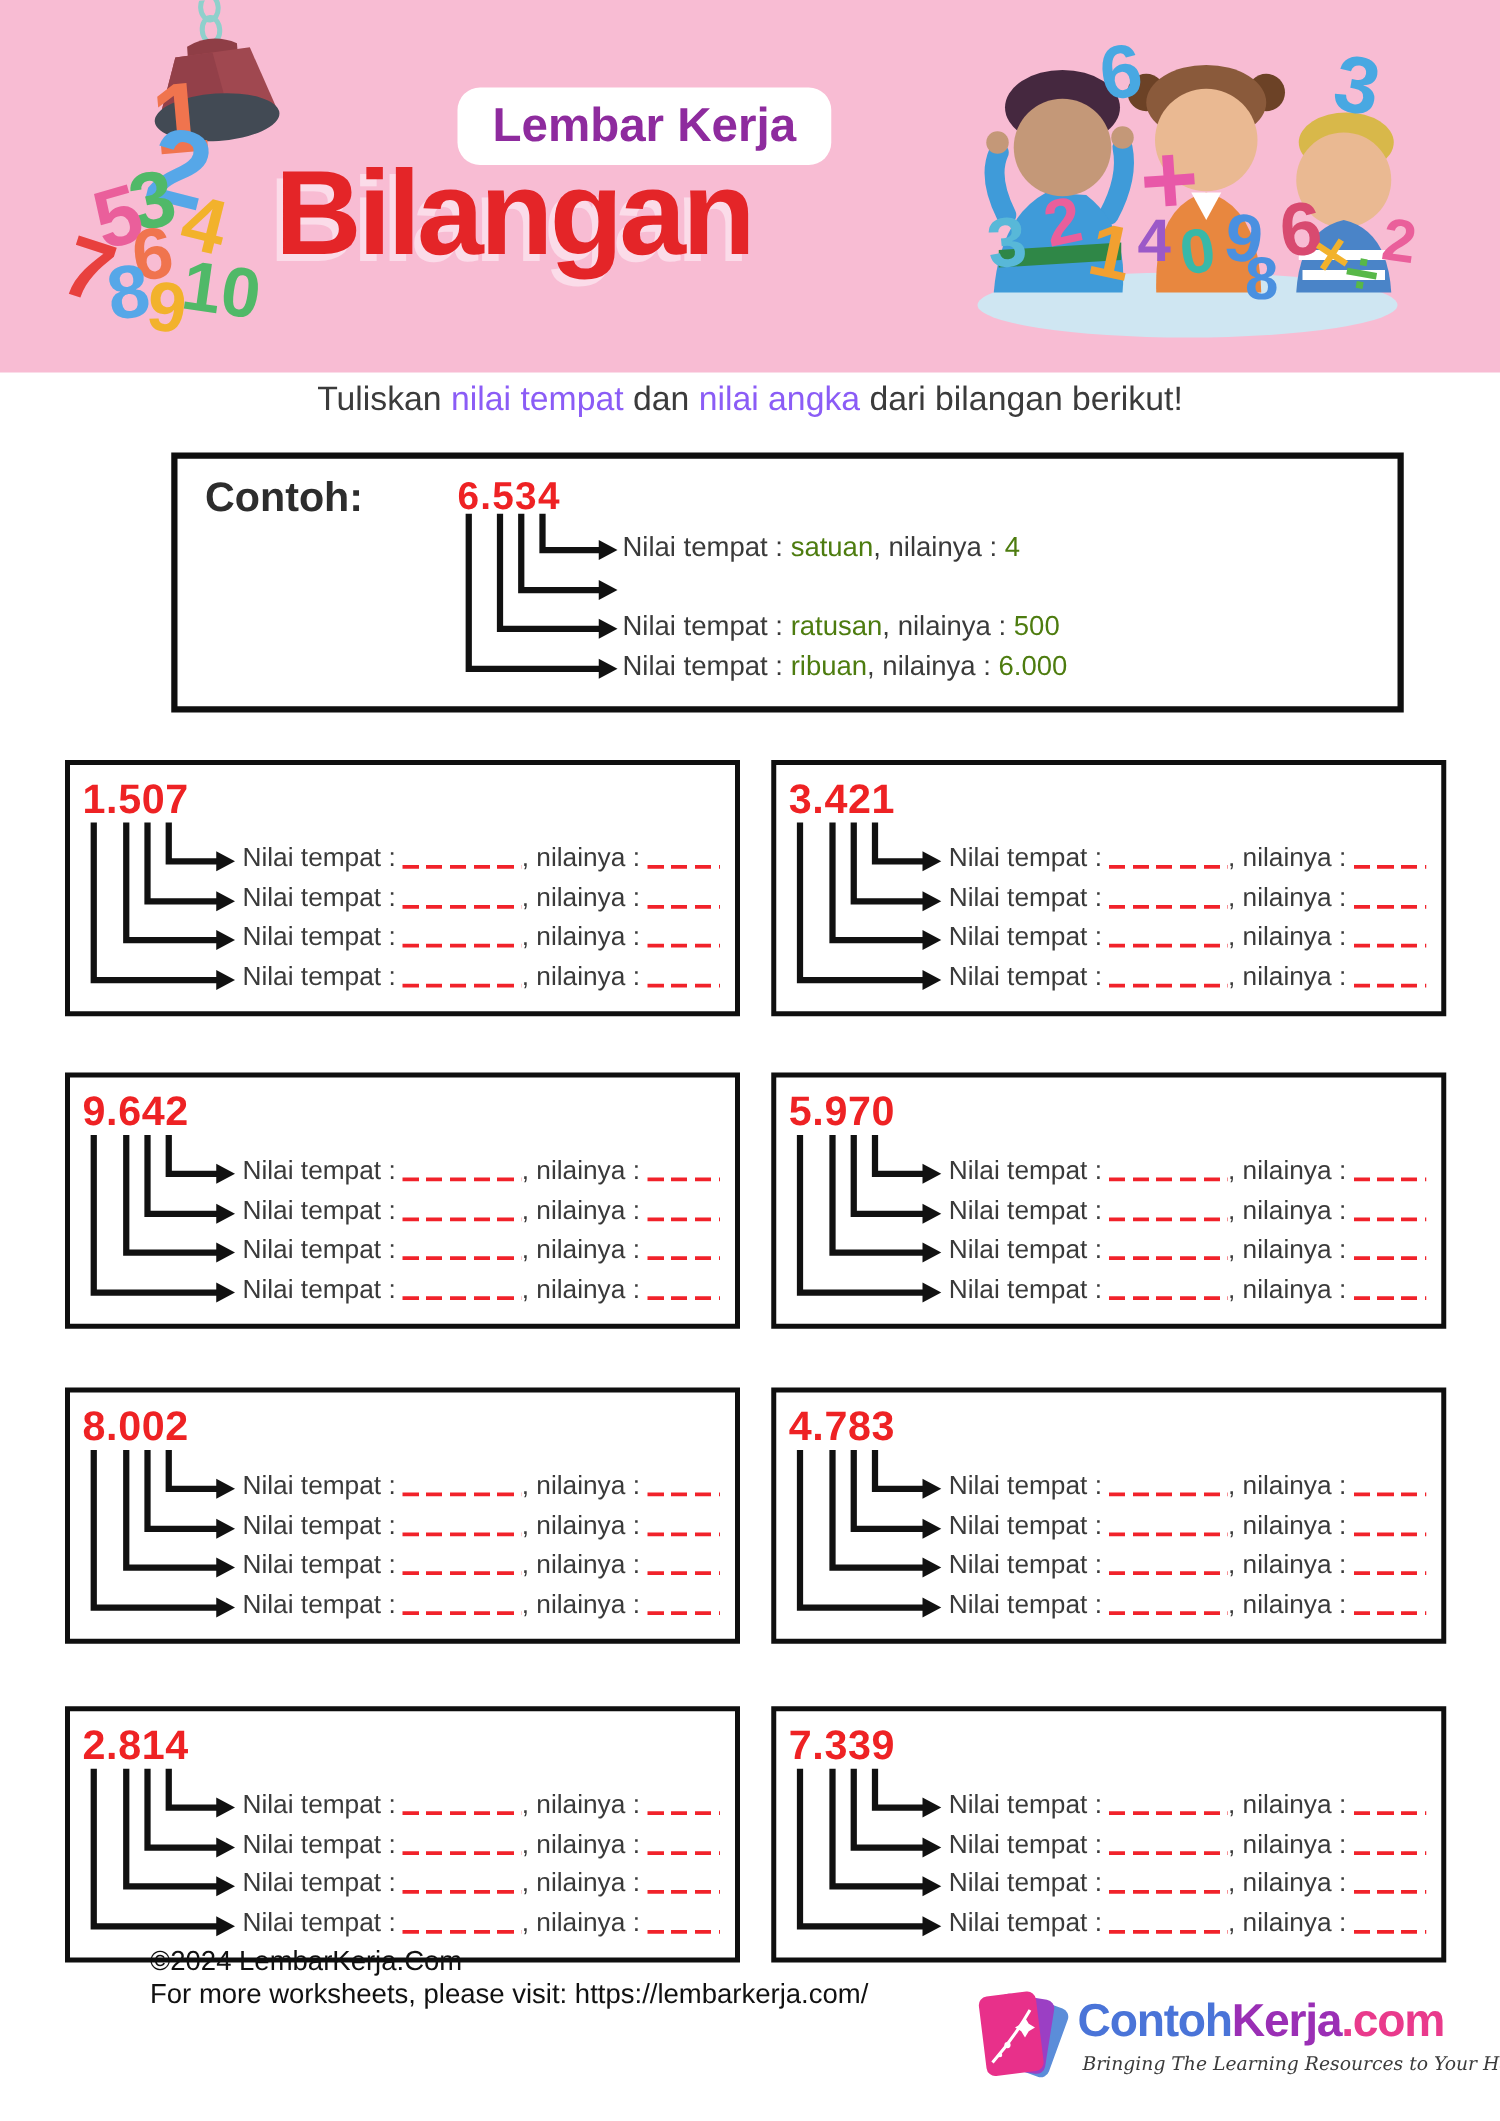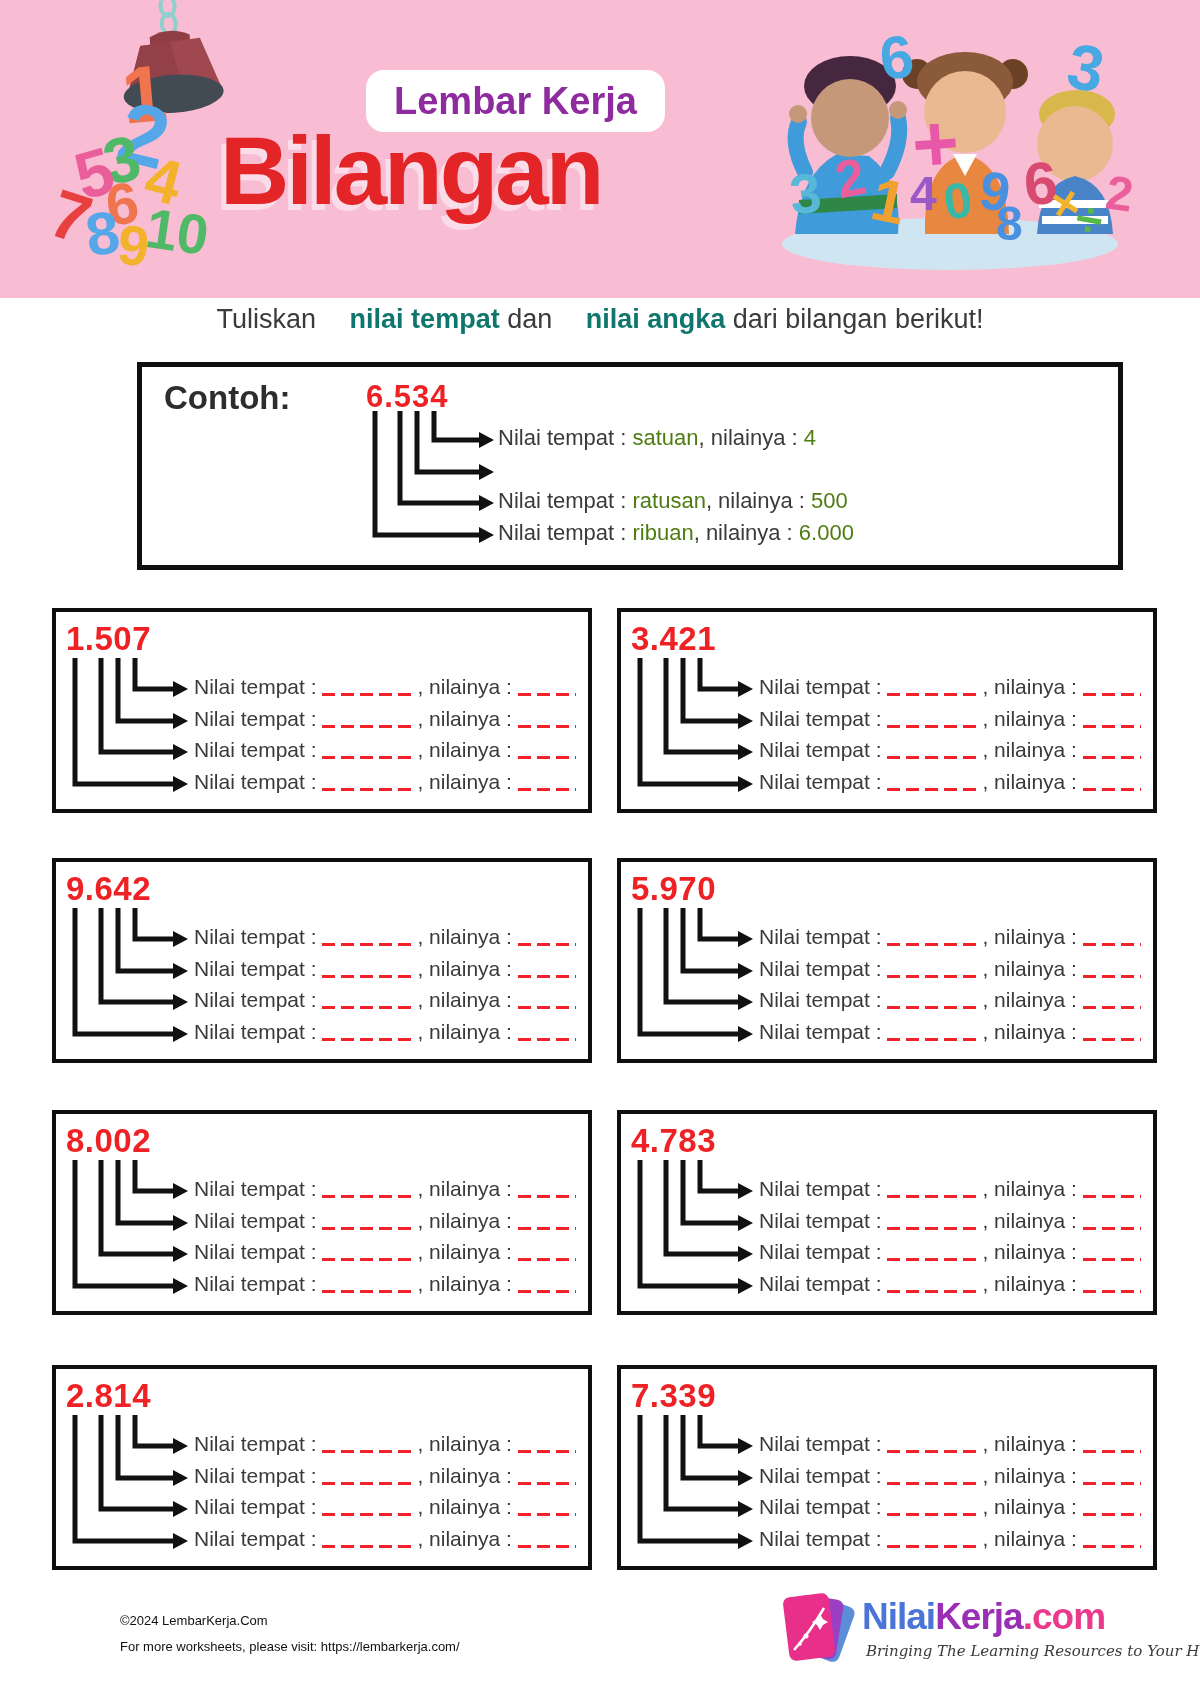"nilai tempat" .instruction strong { color: #0f766e -> #8b5cf6; font-weight: 700 -> 400; margin-left: 26px -> none }
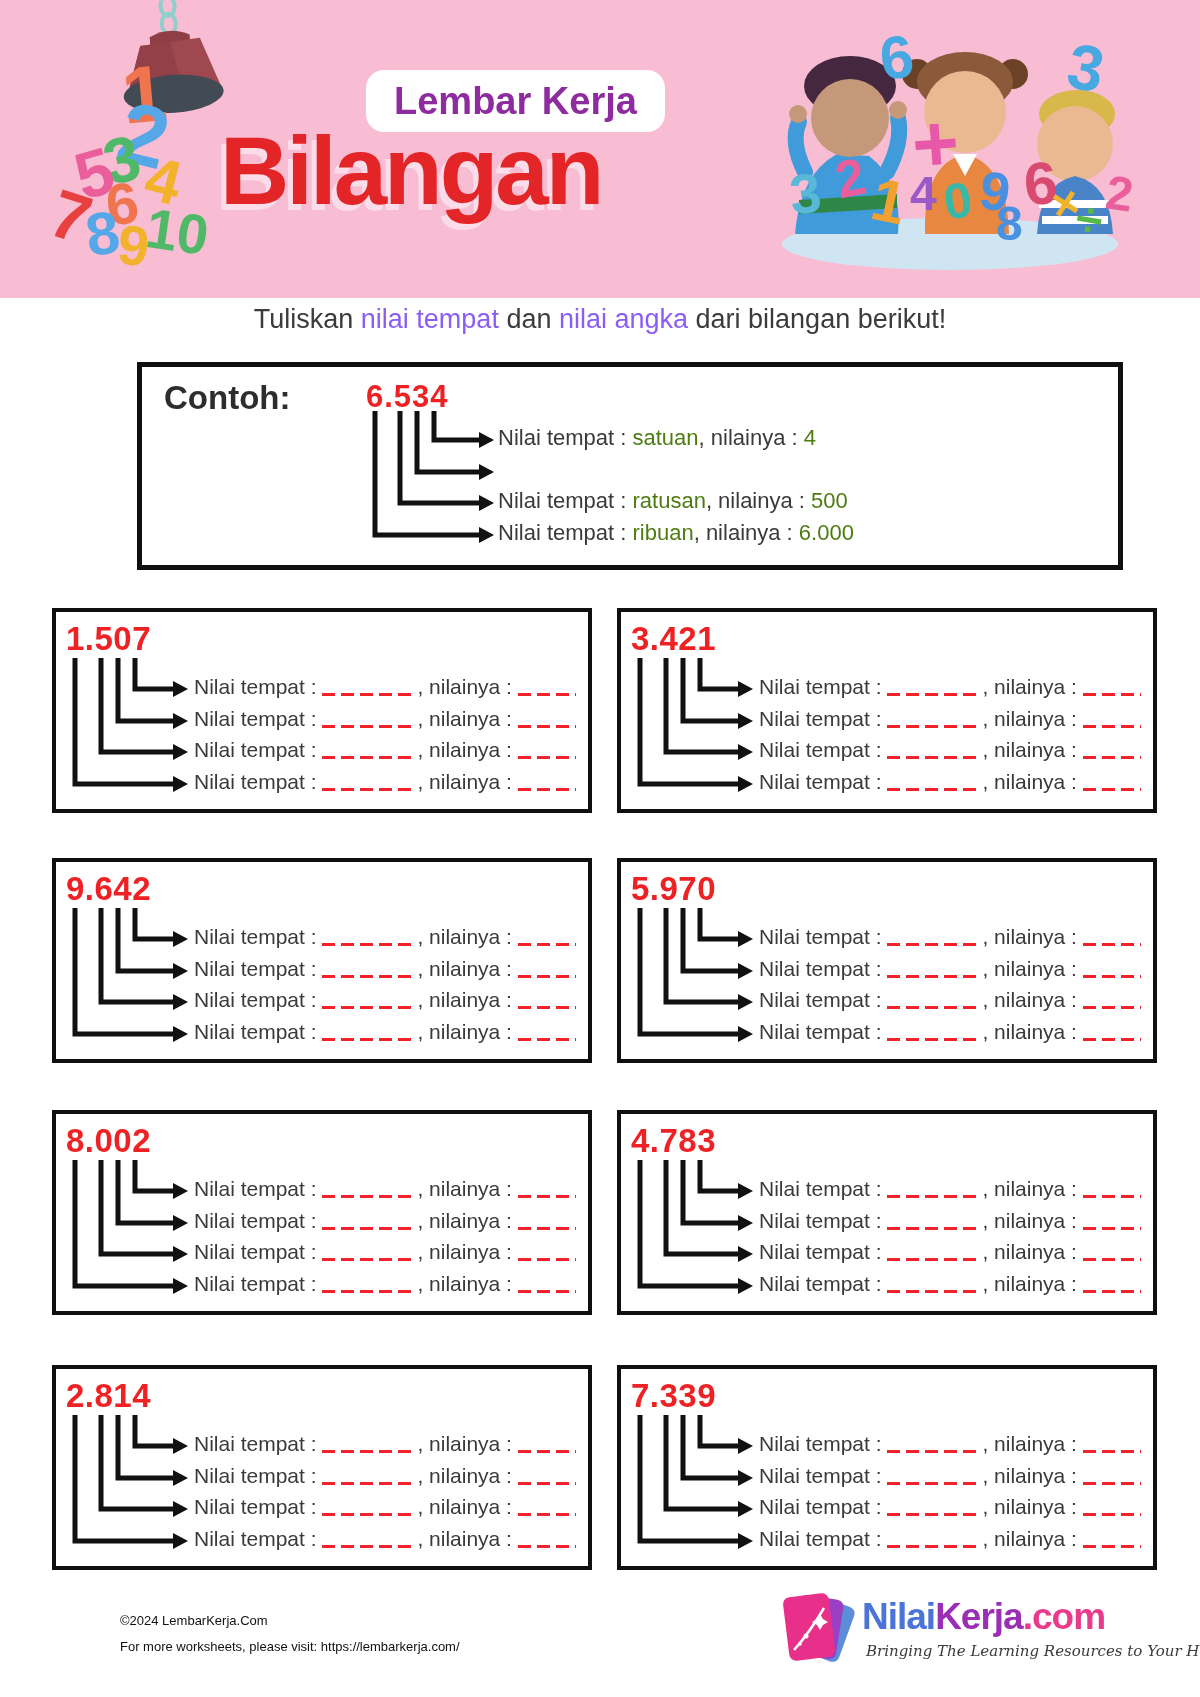"©2024 LembarKerja.Com" .copy { font-size: 13px -> 22px; top: 1608px -> 1556px }
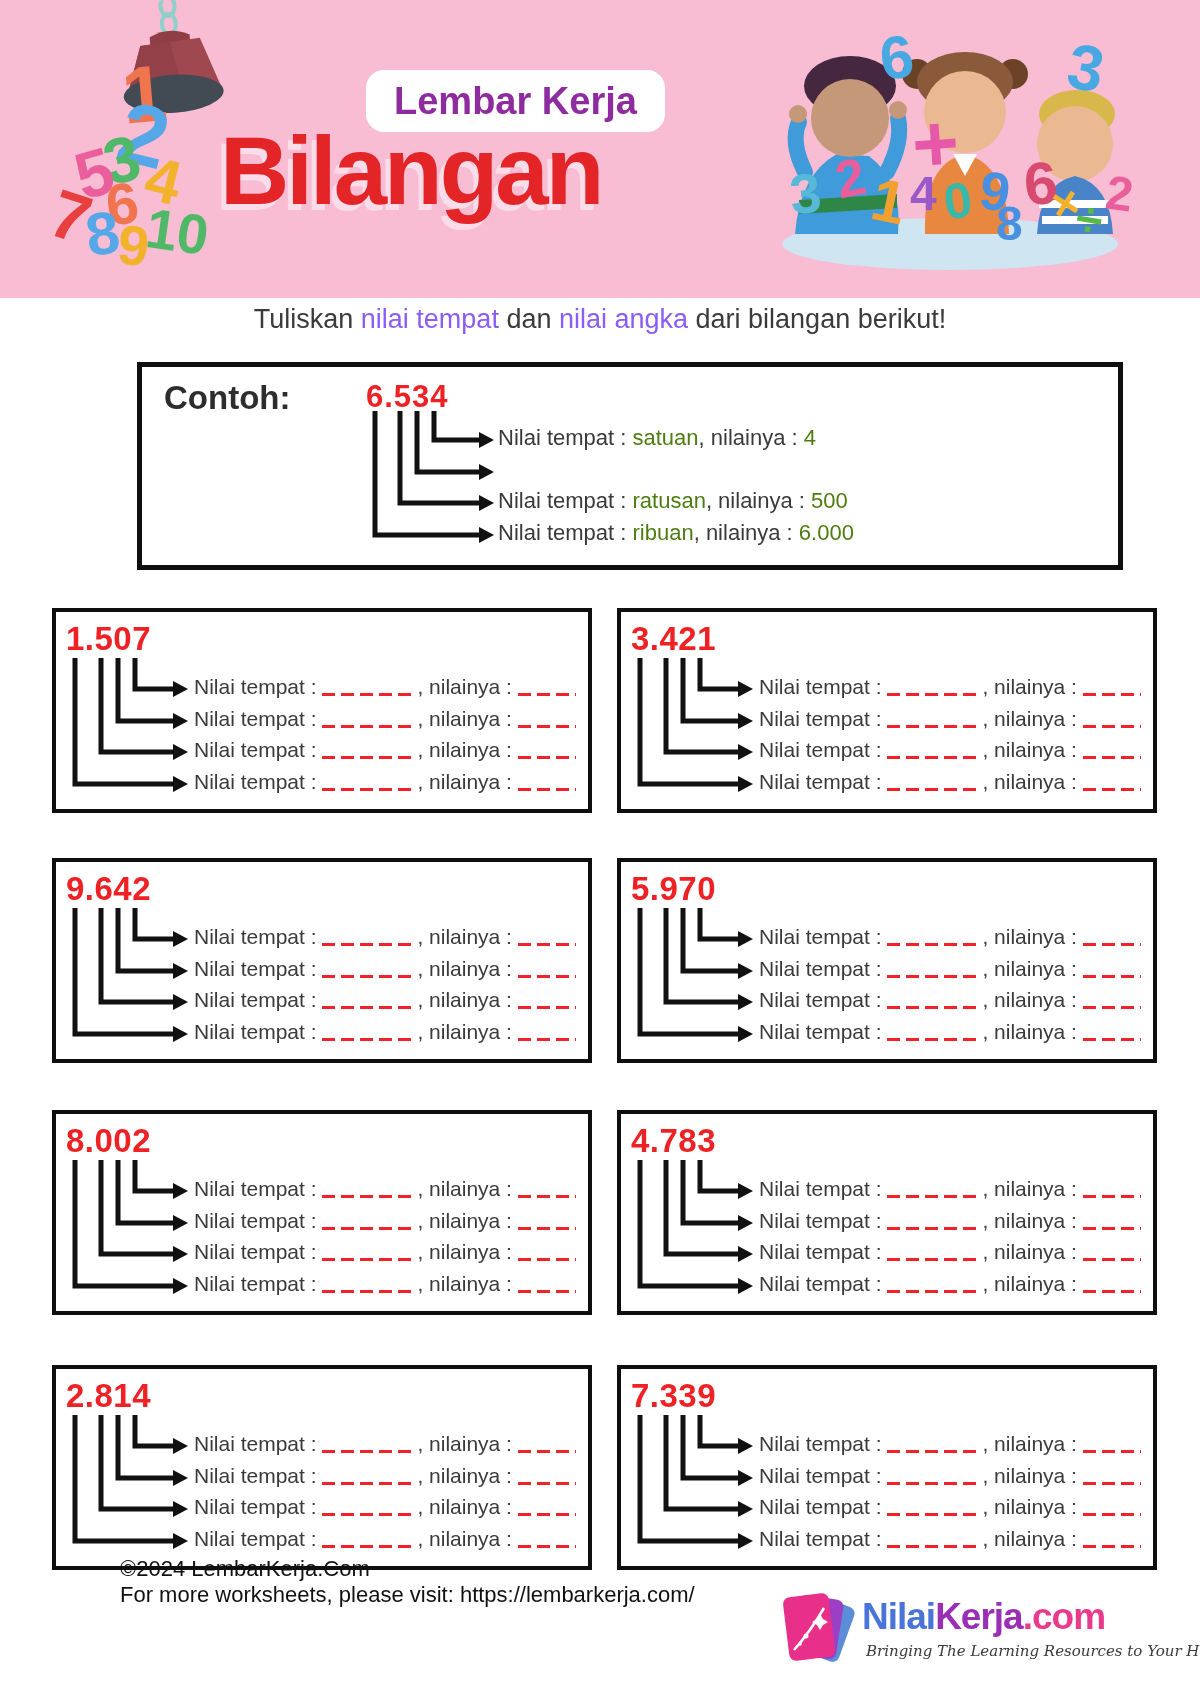"Nilai" span.p1 { text: Nilai -> Contoh }
